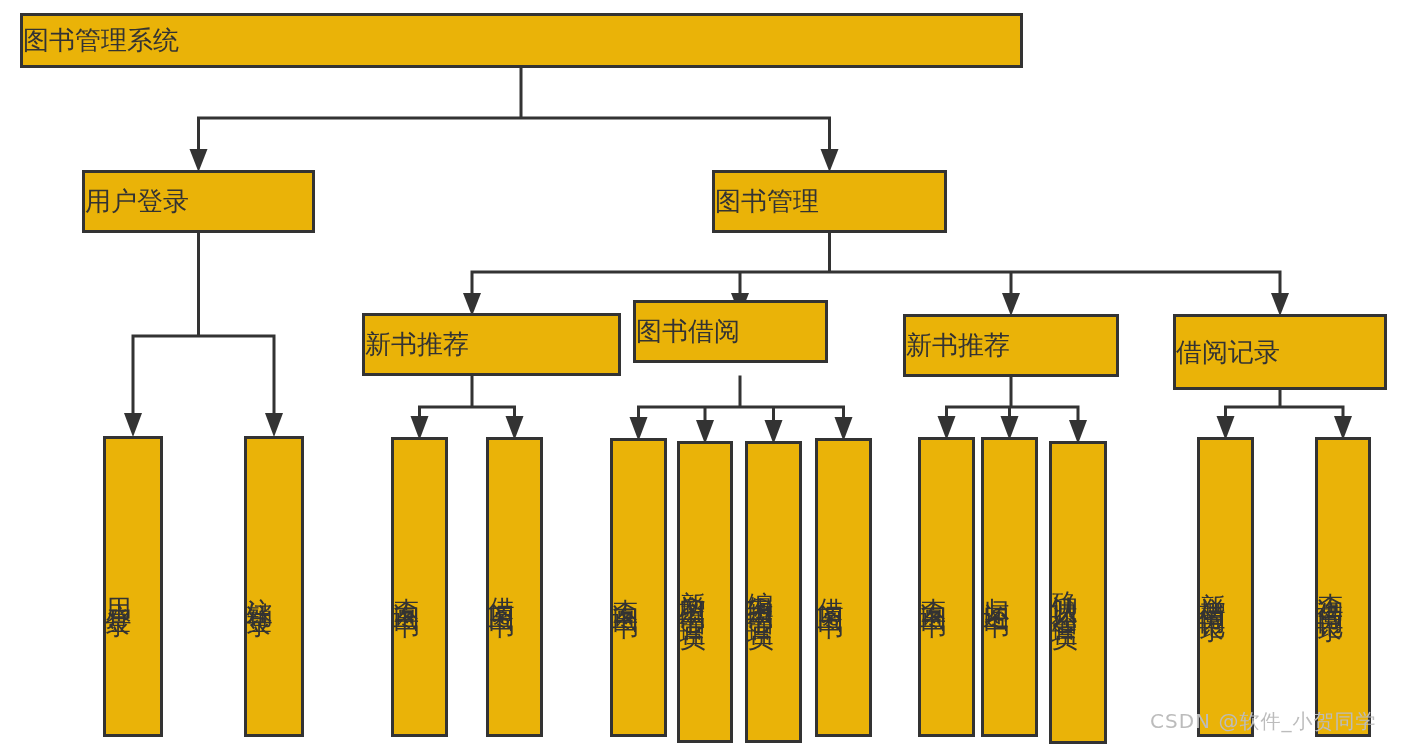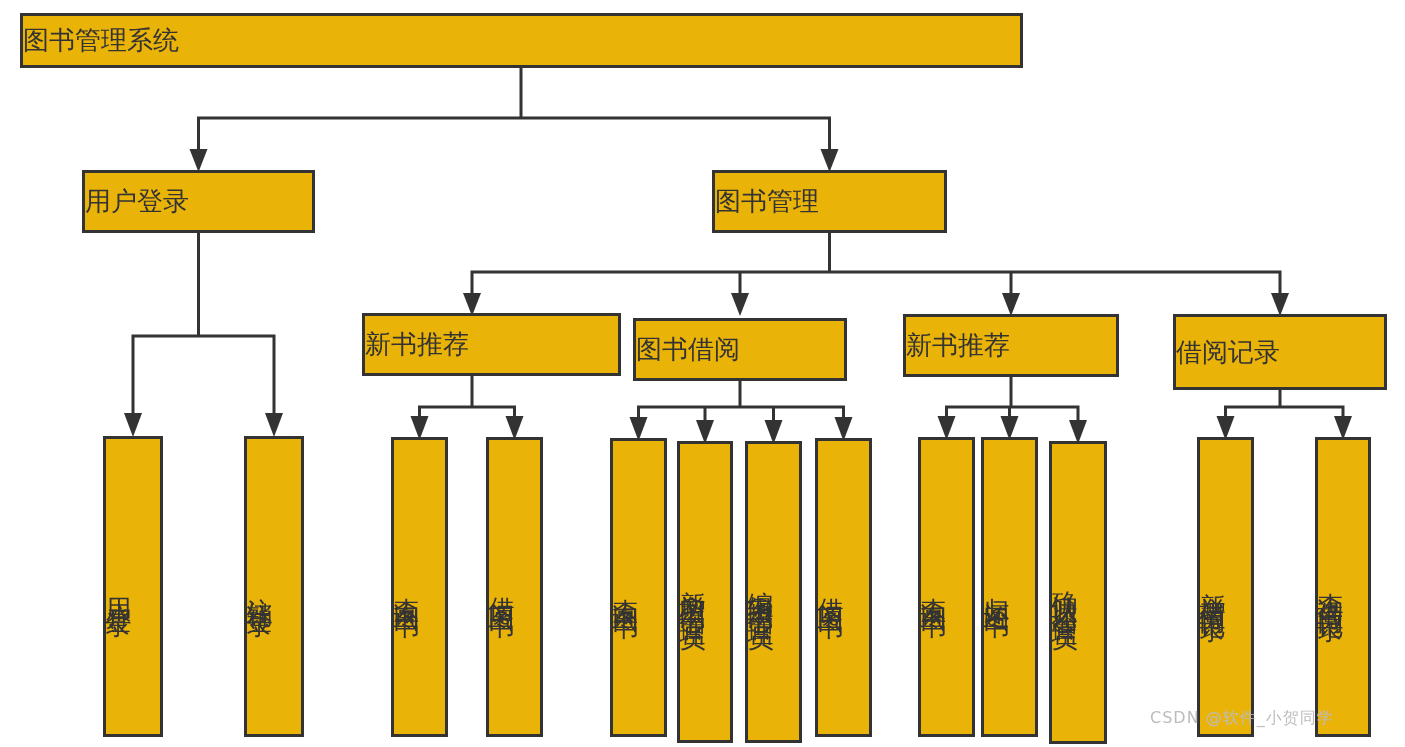"图书借阅" div.node { top: 318px -> 300px; width: 214px -> 195px }
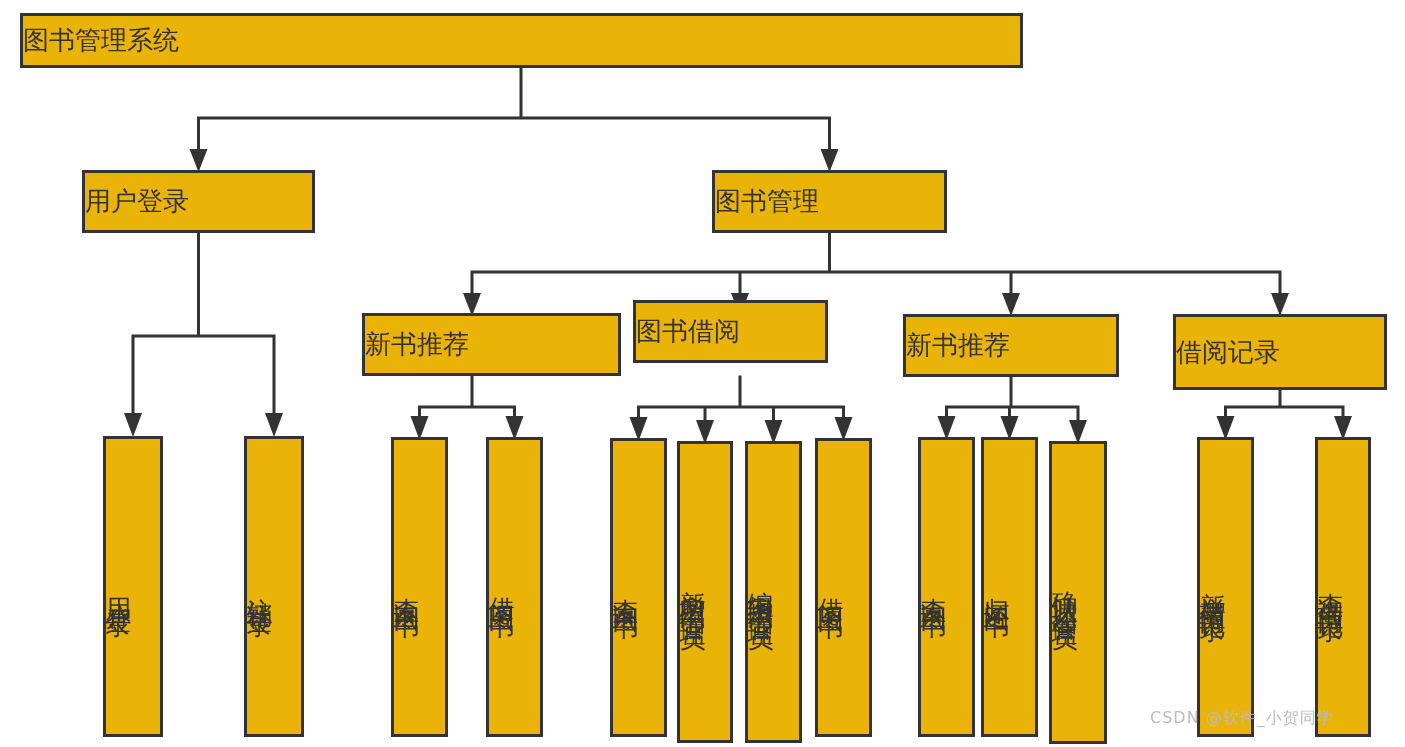"CSDN @软件_小贺同学" .watermark { font-size: 16px -> 20px }
